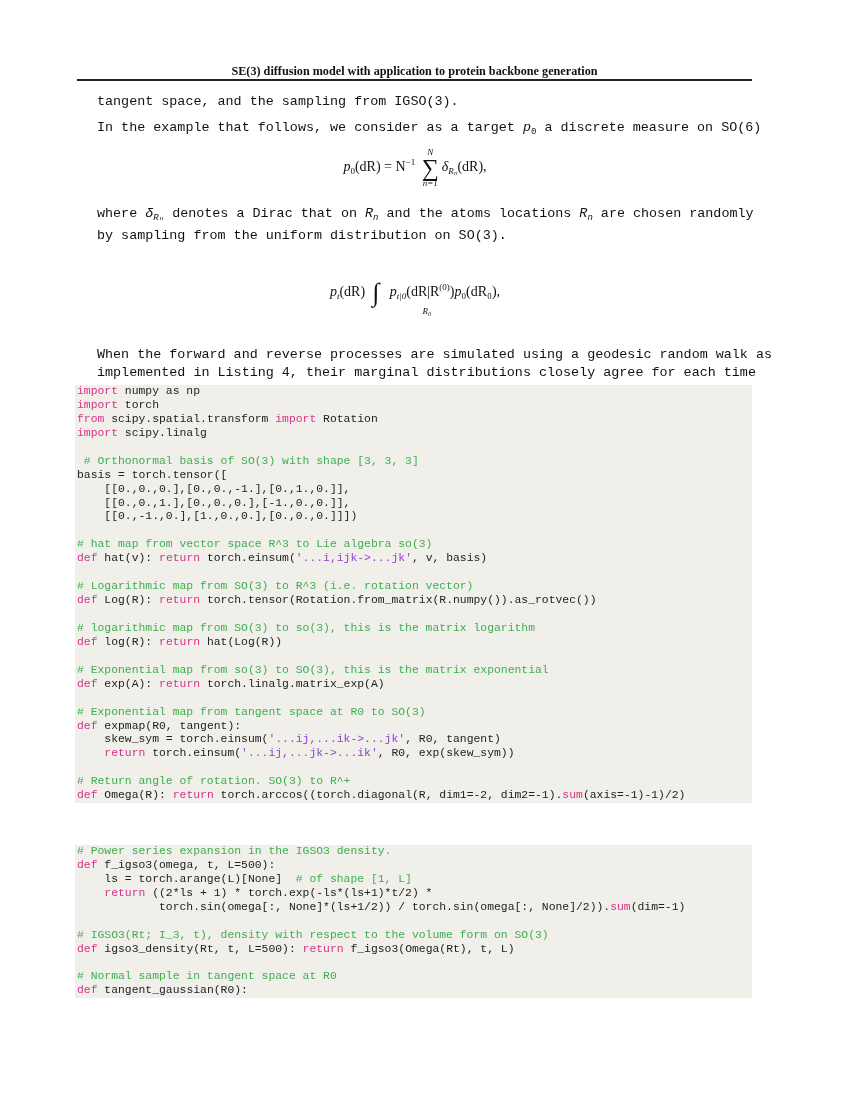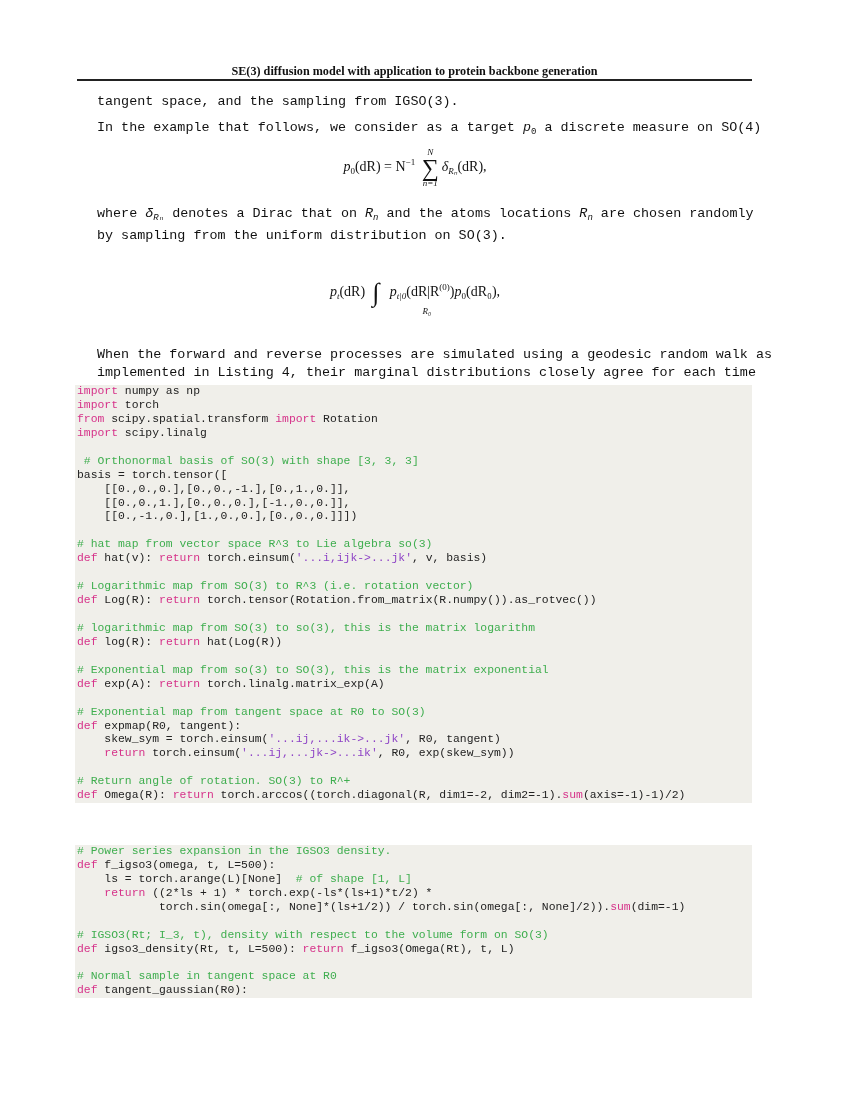"a discrete measure on SO(4)" span { text: 4 -> 6 }
